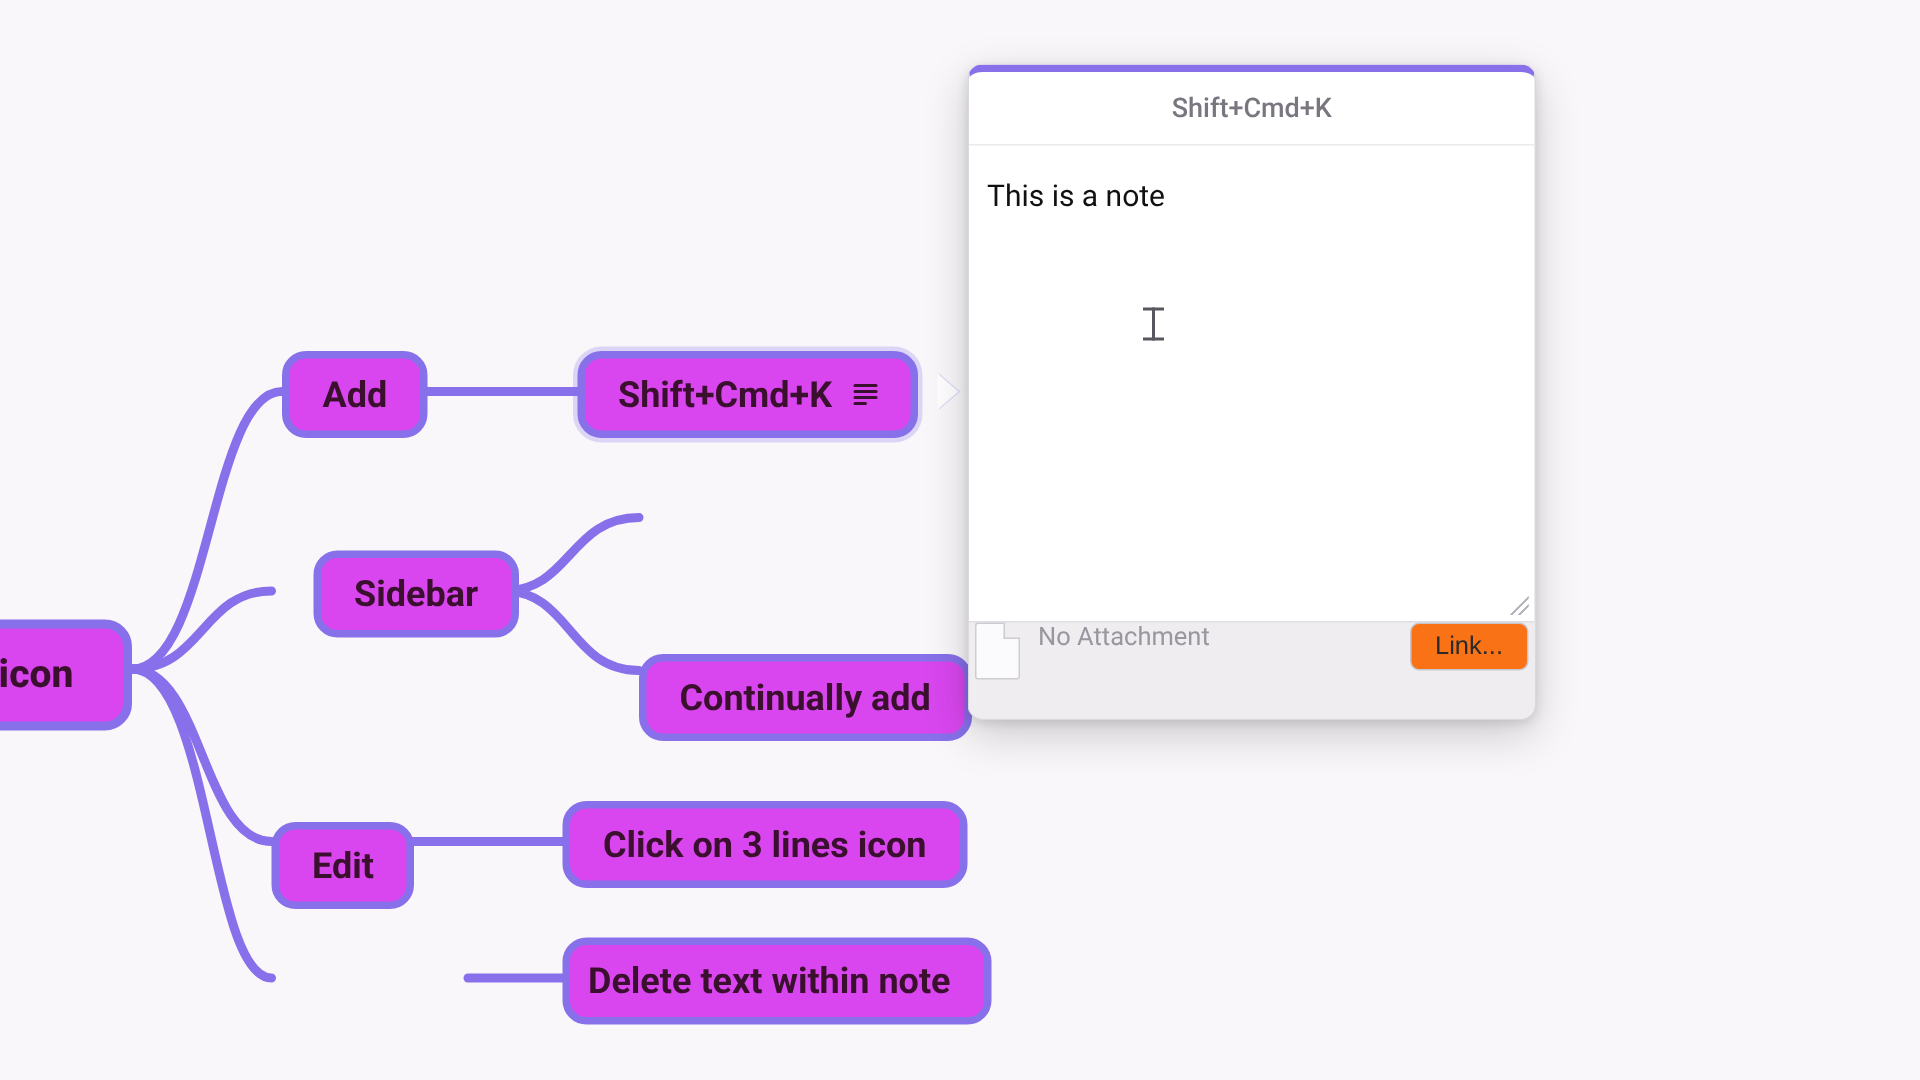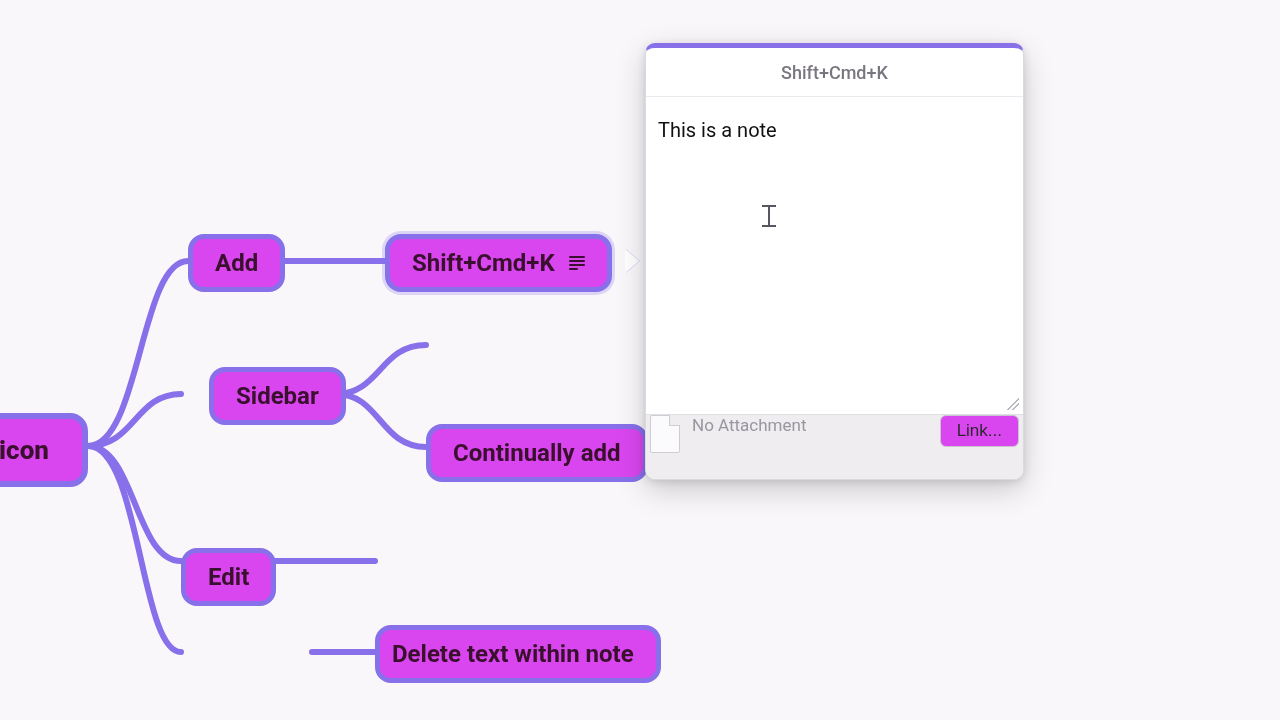"Link..." .panel-footer .link-btn { background: #d946ef -> #f97316 }
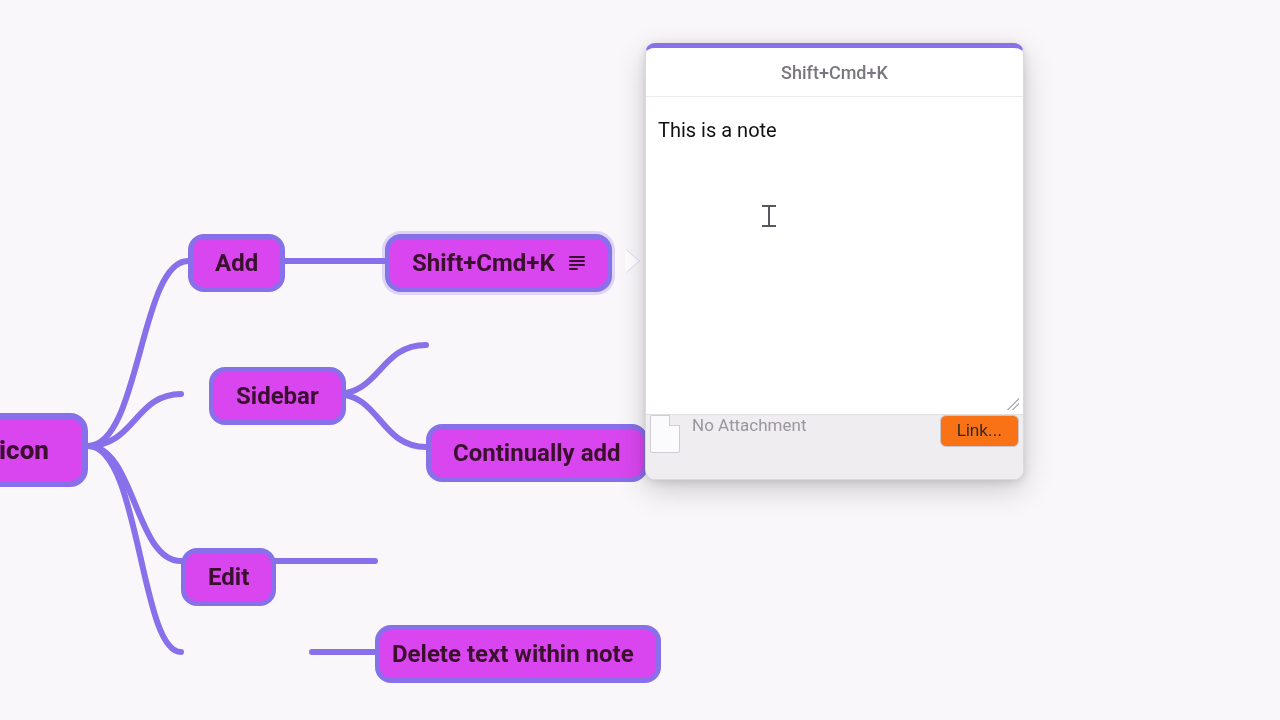"Continually add" div.node { top: 424px -> 436px }
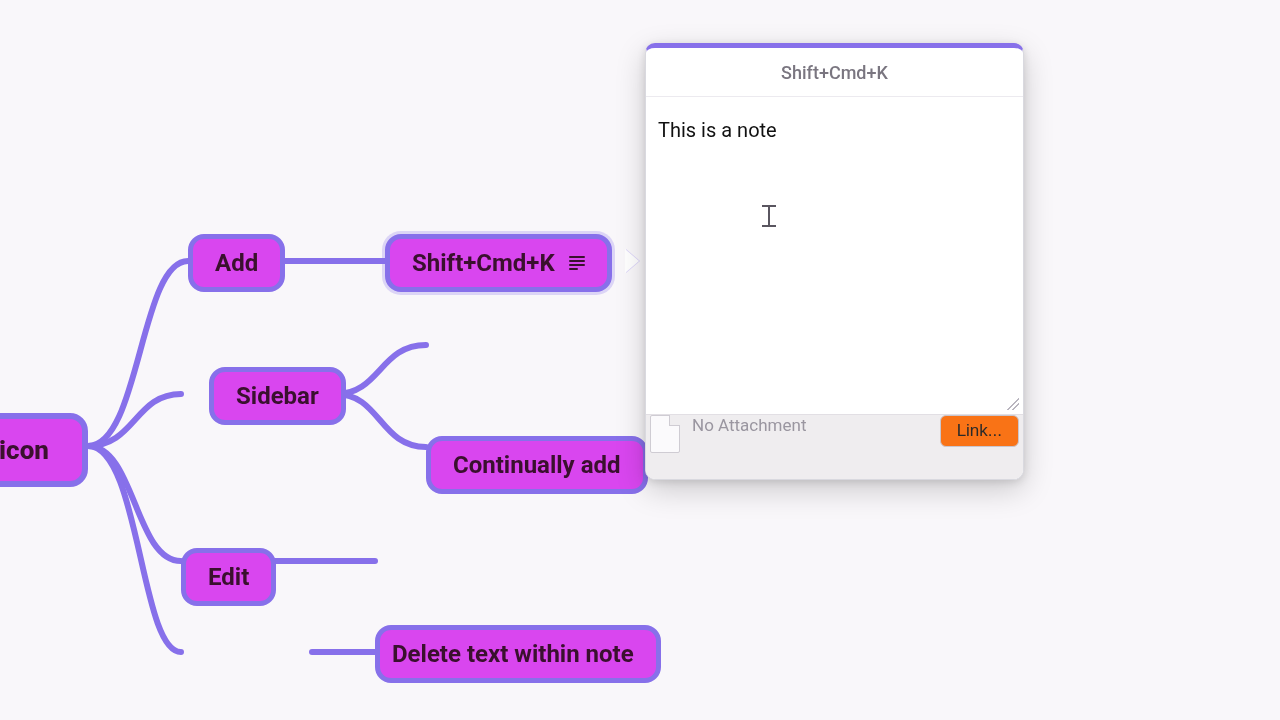"Click on 3 lines icon" div.node { html: none -> <div> <span>Click on 3 lines icon</span> </div> }
